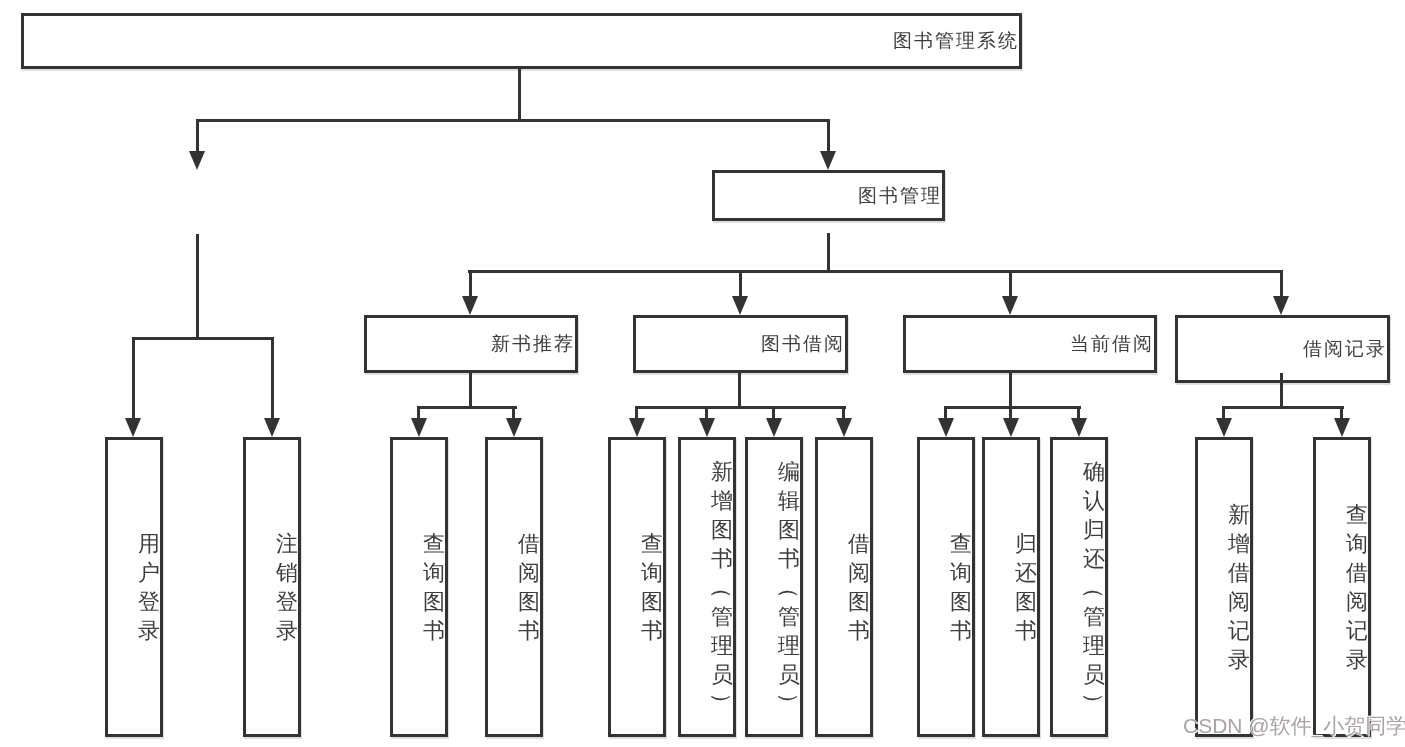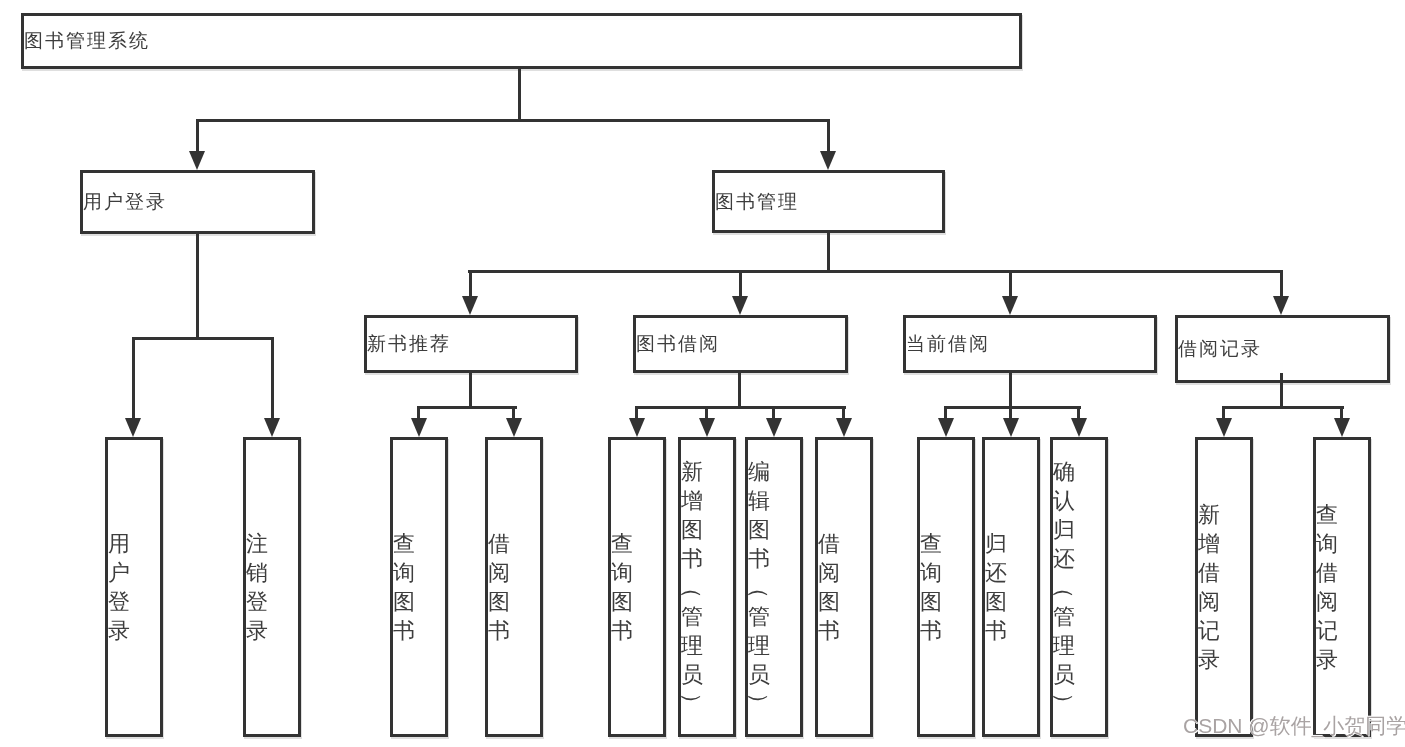"图书管理系统" .box { justify-content: flex-start -> flex-end }
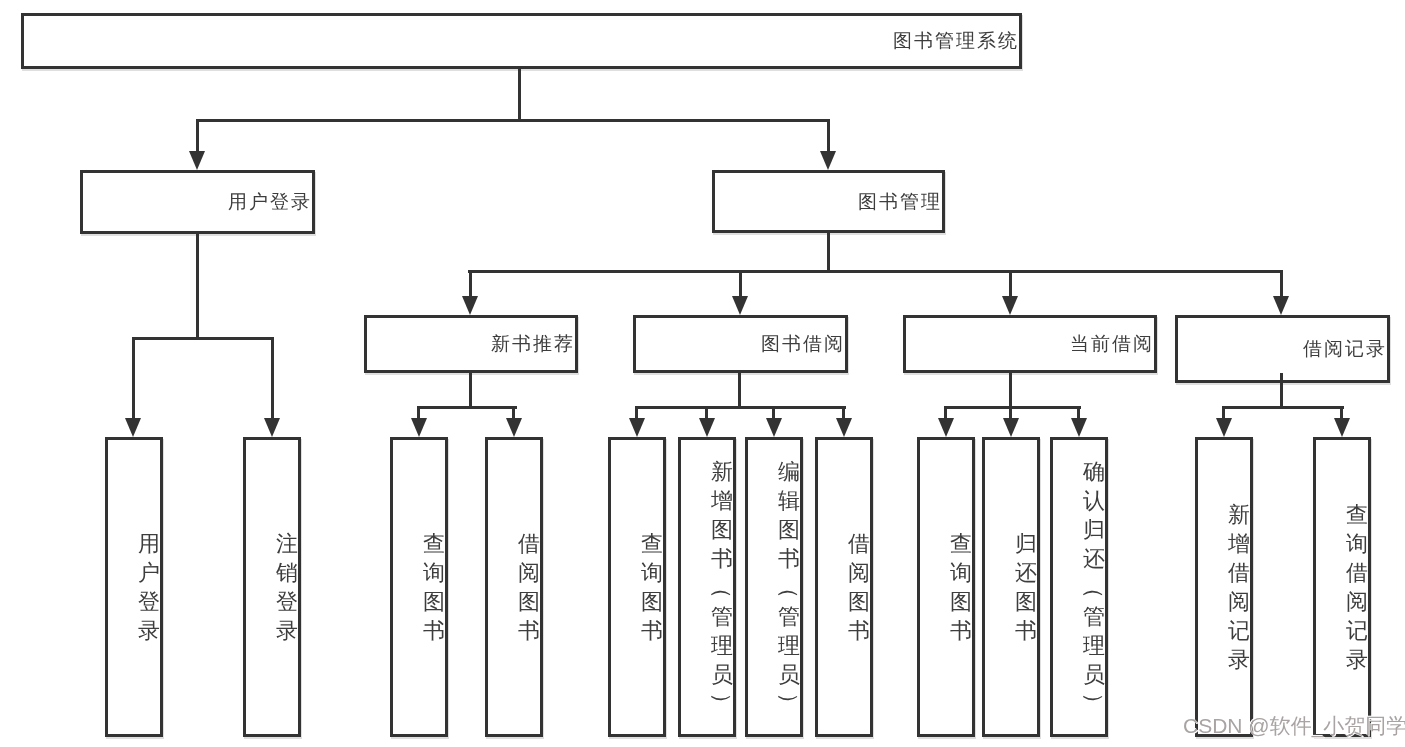"用户登录" div.box { html: <div> <span>用户登录</span> </div> -> none }
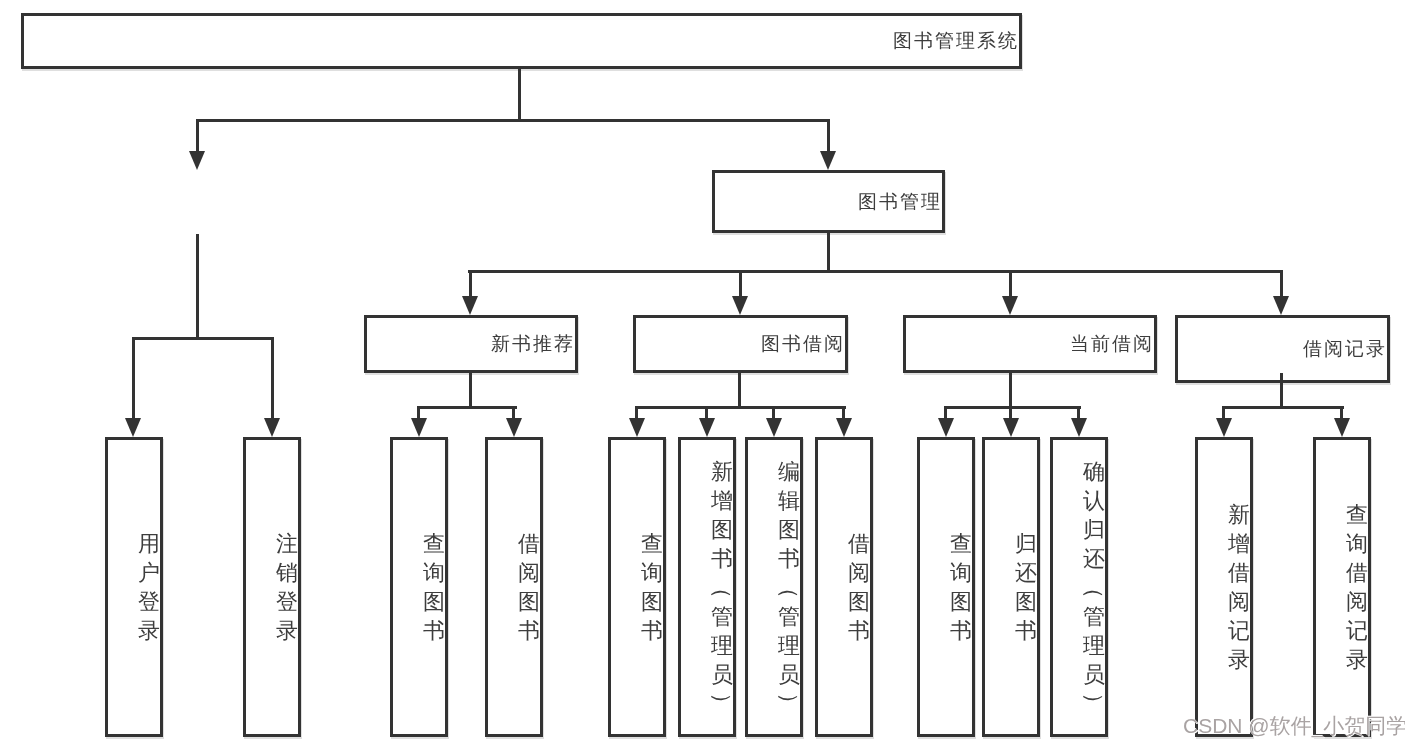"图书管理" div.box { height: 63px -> 51px }
